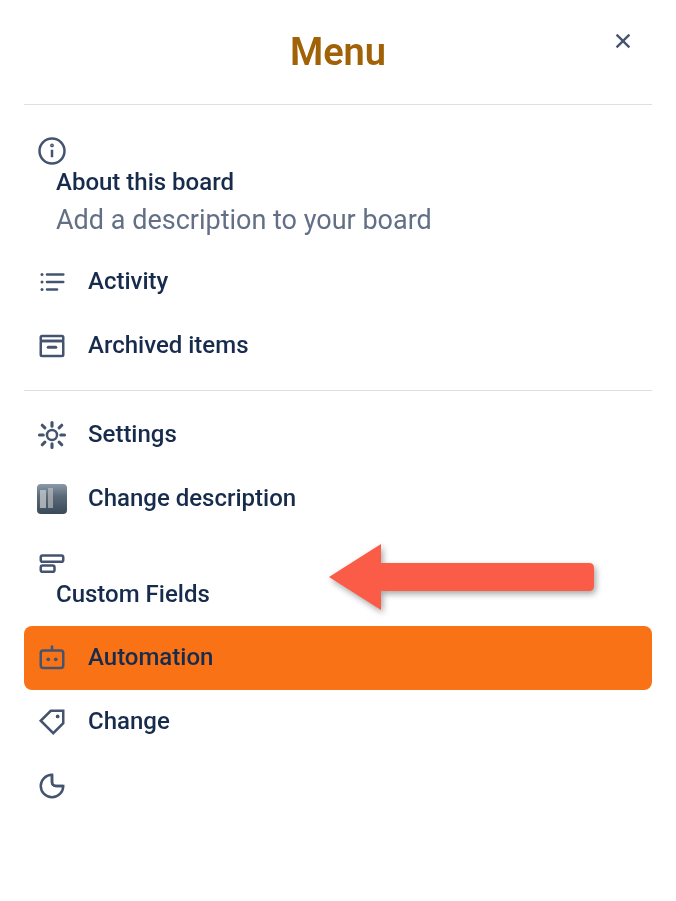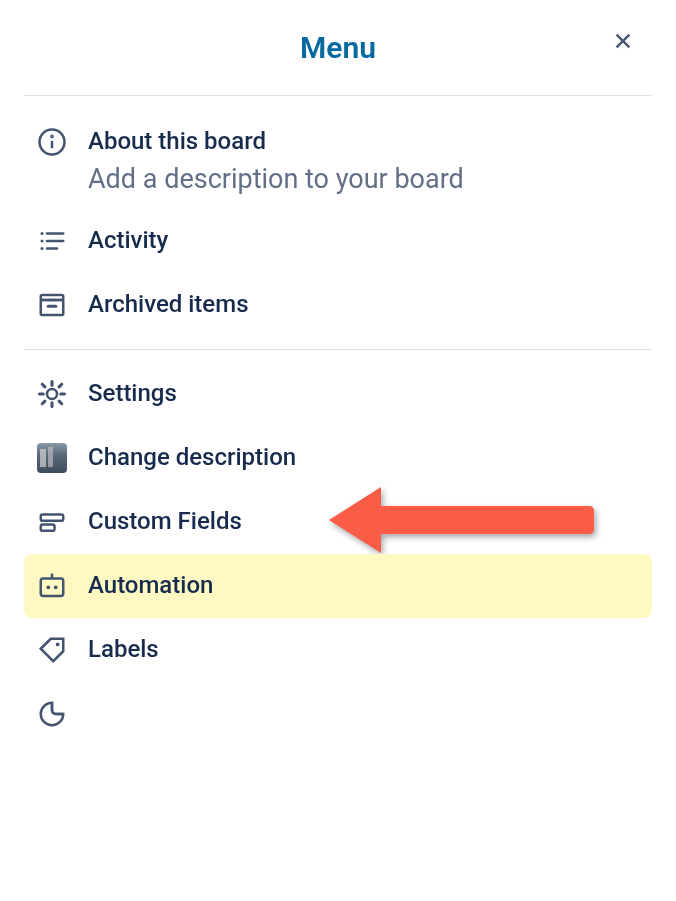"Menu" .menu-title { color: #0369a1 -> #a16207; font-size: 30px -> 38px }
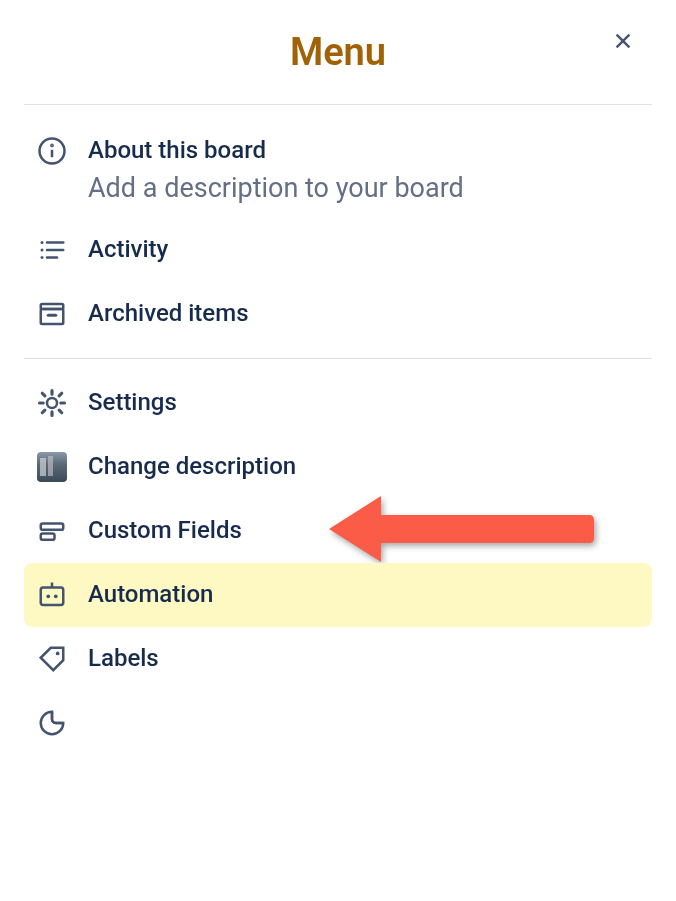"About this board" .menu-item-about { flex-direction: none -> column }
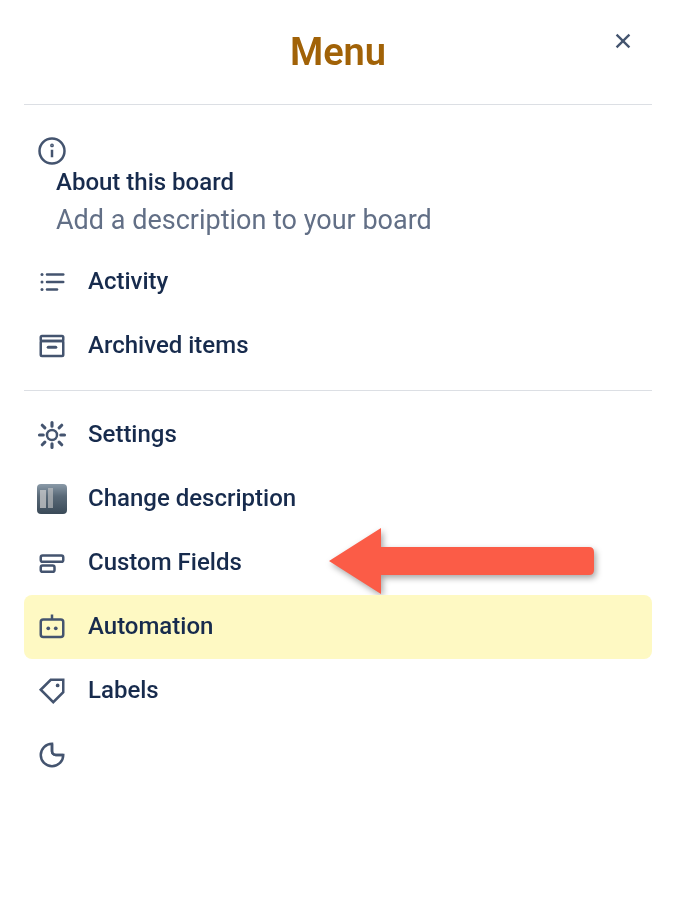"Custom Fields" div.menu-item { flex-direction: none -> column }
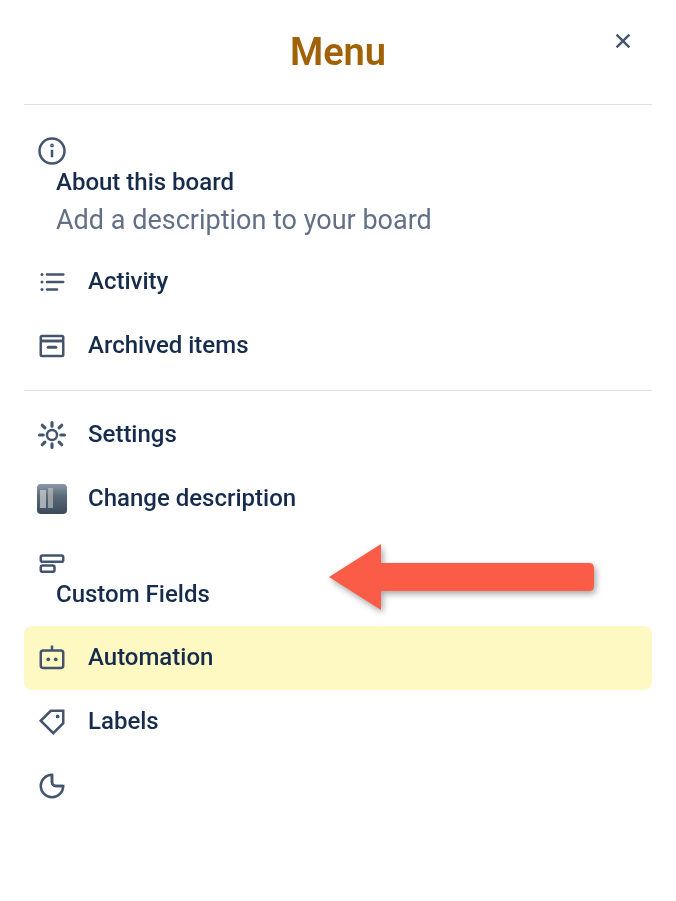"Automation" .menu-item.highlighted { background: #fef9c3 -> #f97316 }
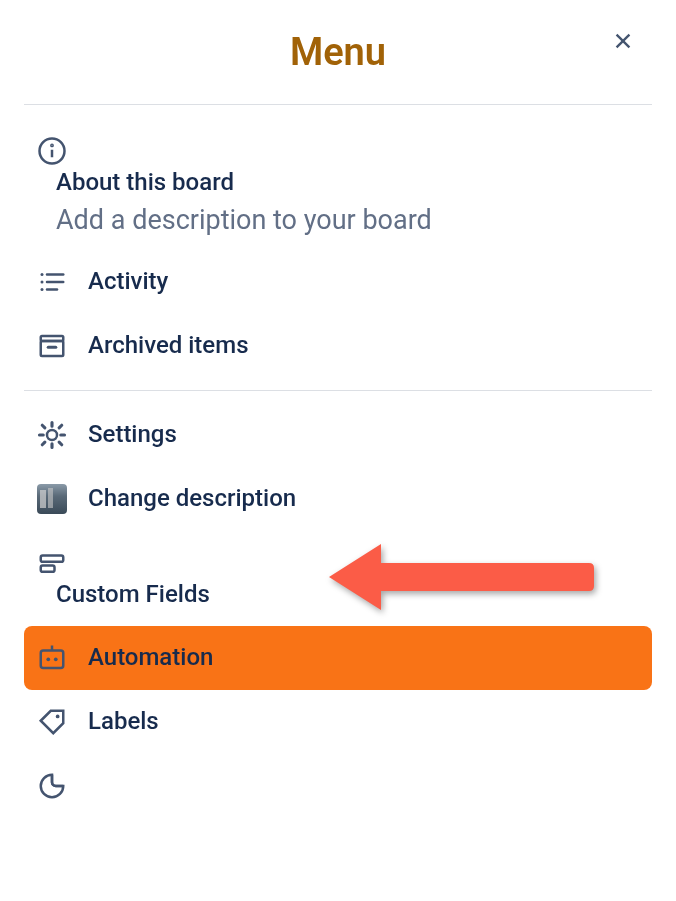"Labels" span.menu-item-label { text: Labels -> Change }
